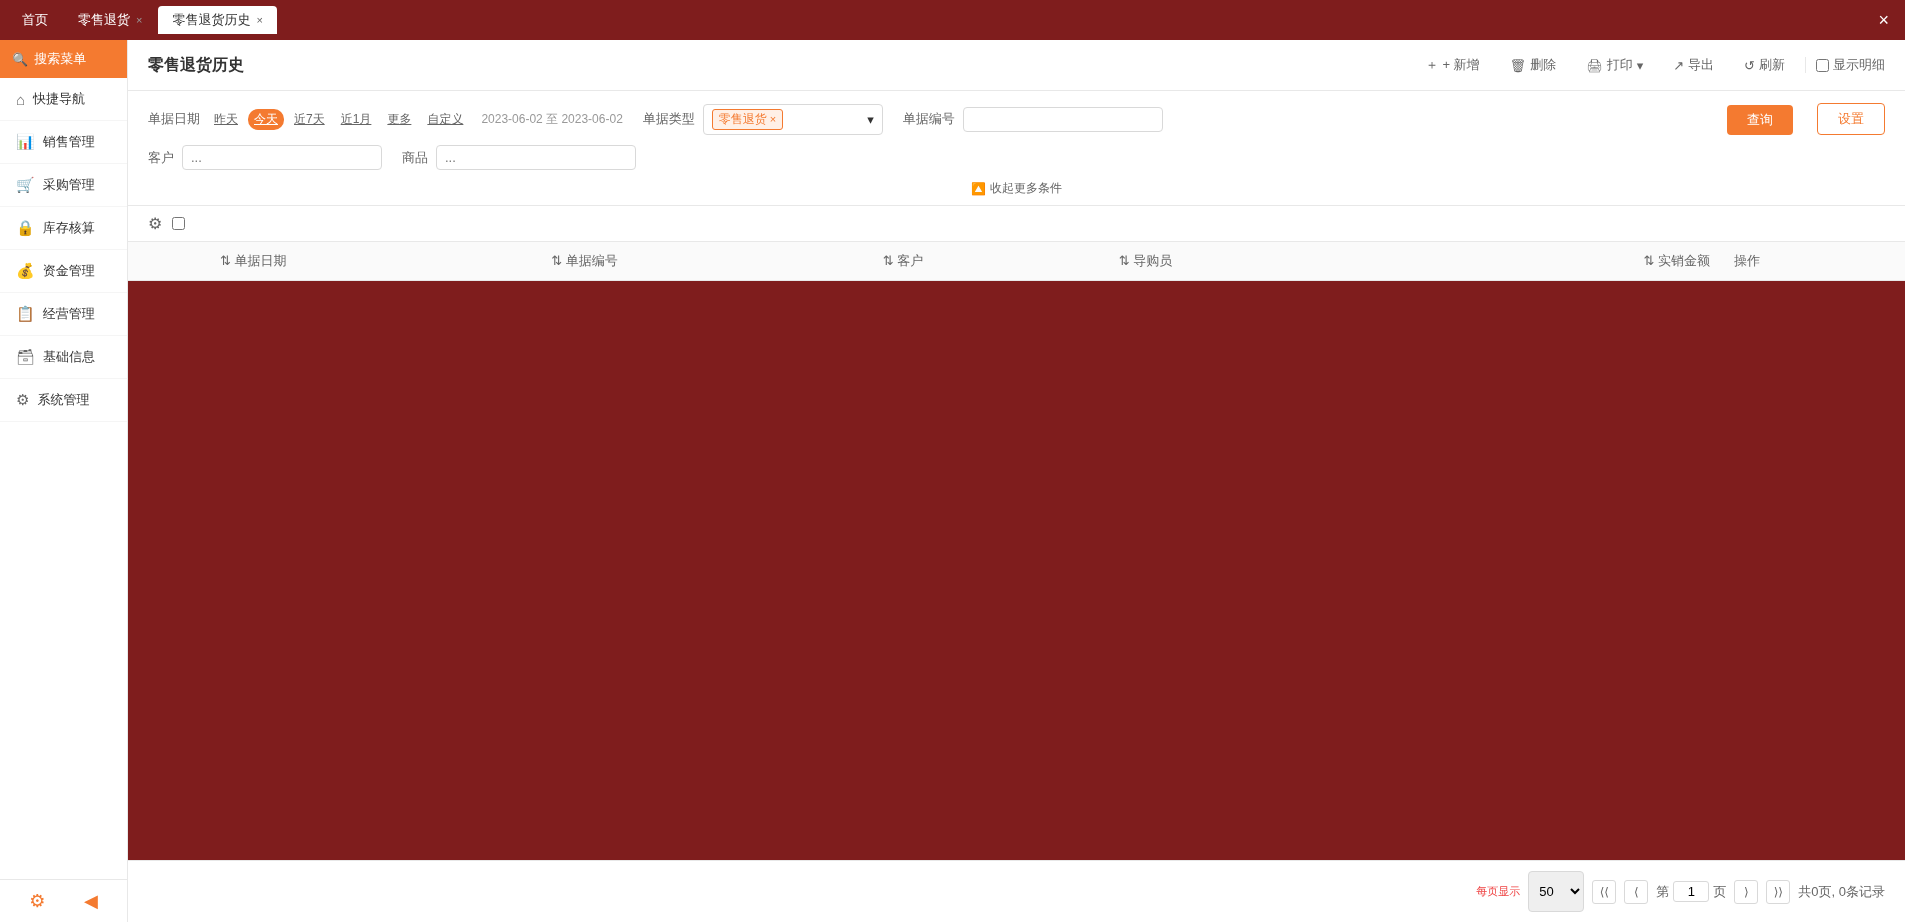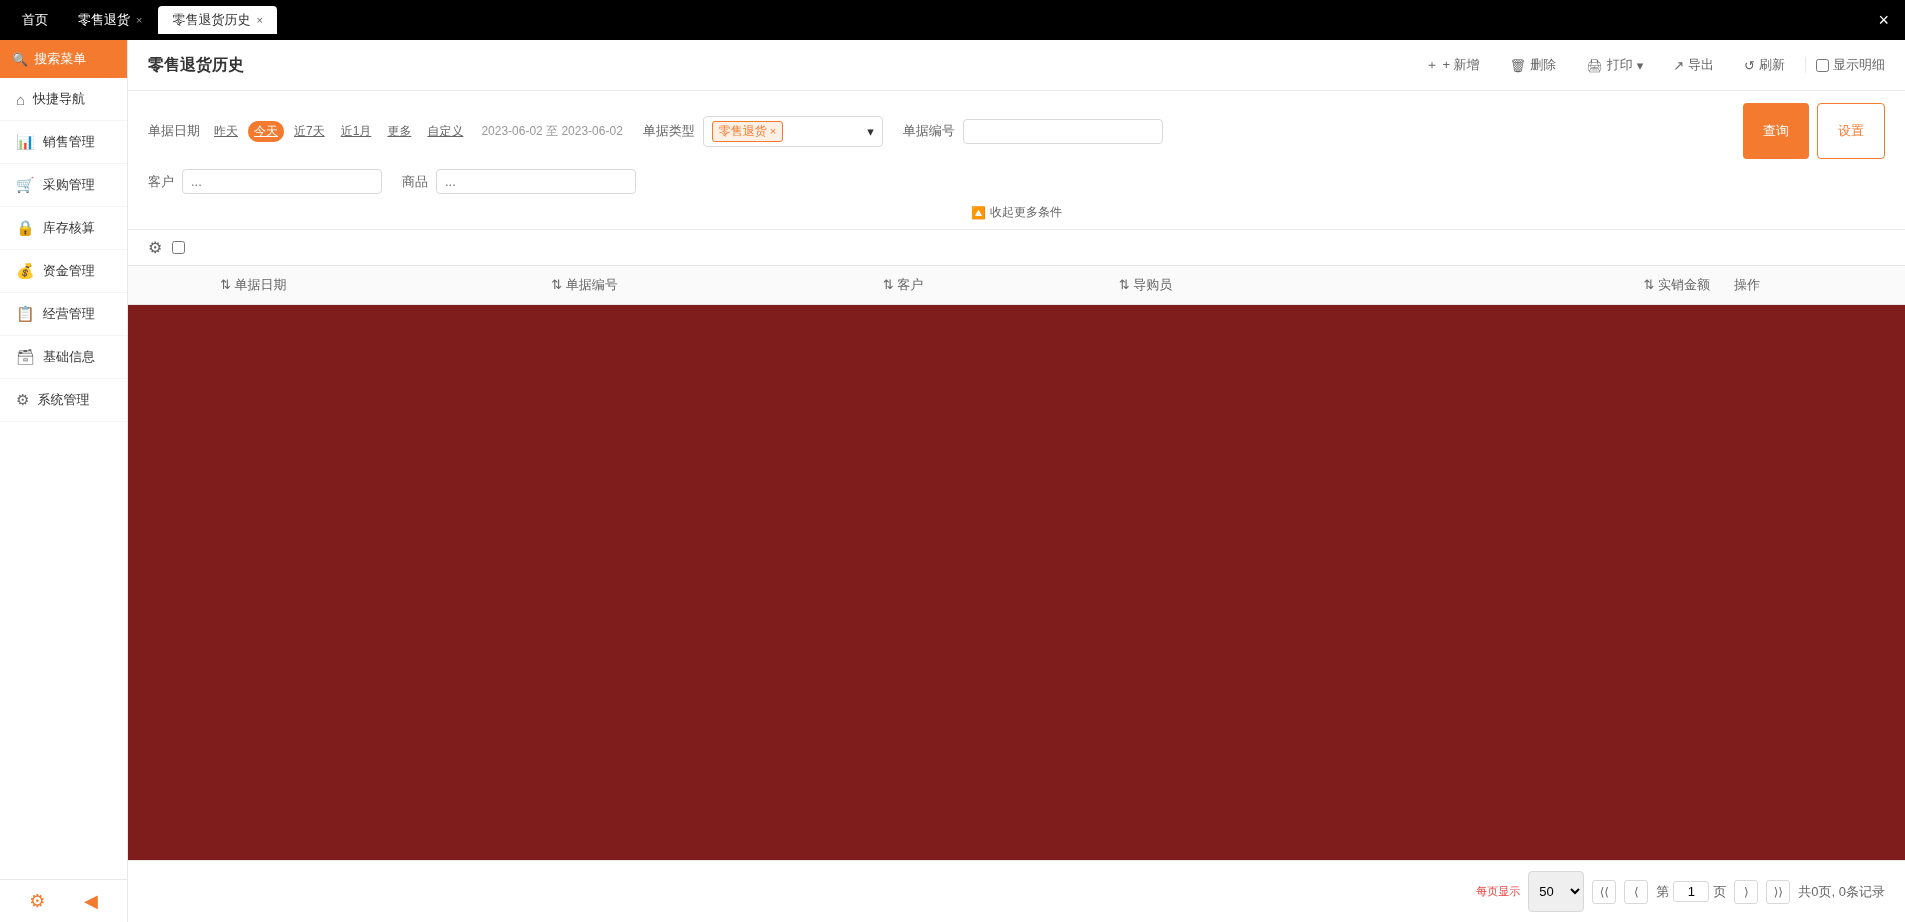"首页" .top-bar { background: #000000 -> #7f1d1d }
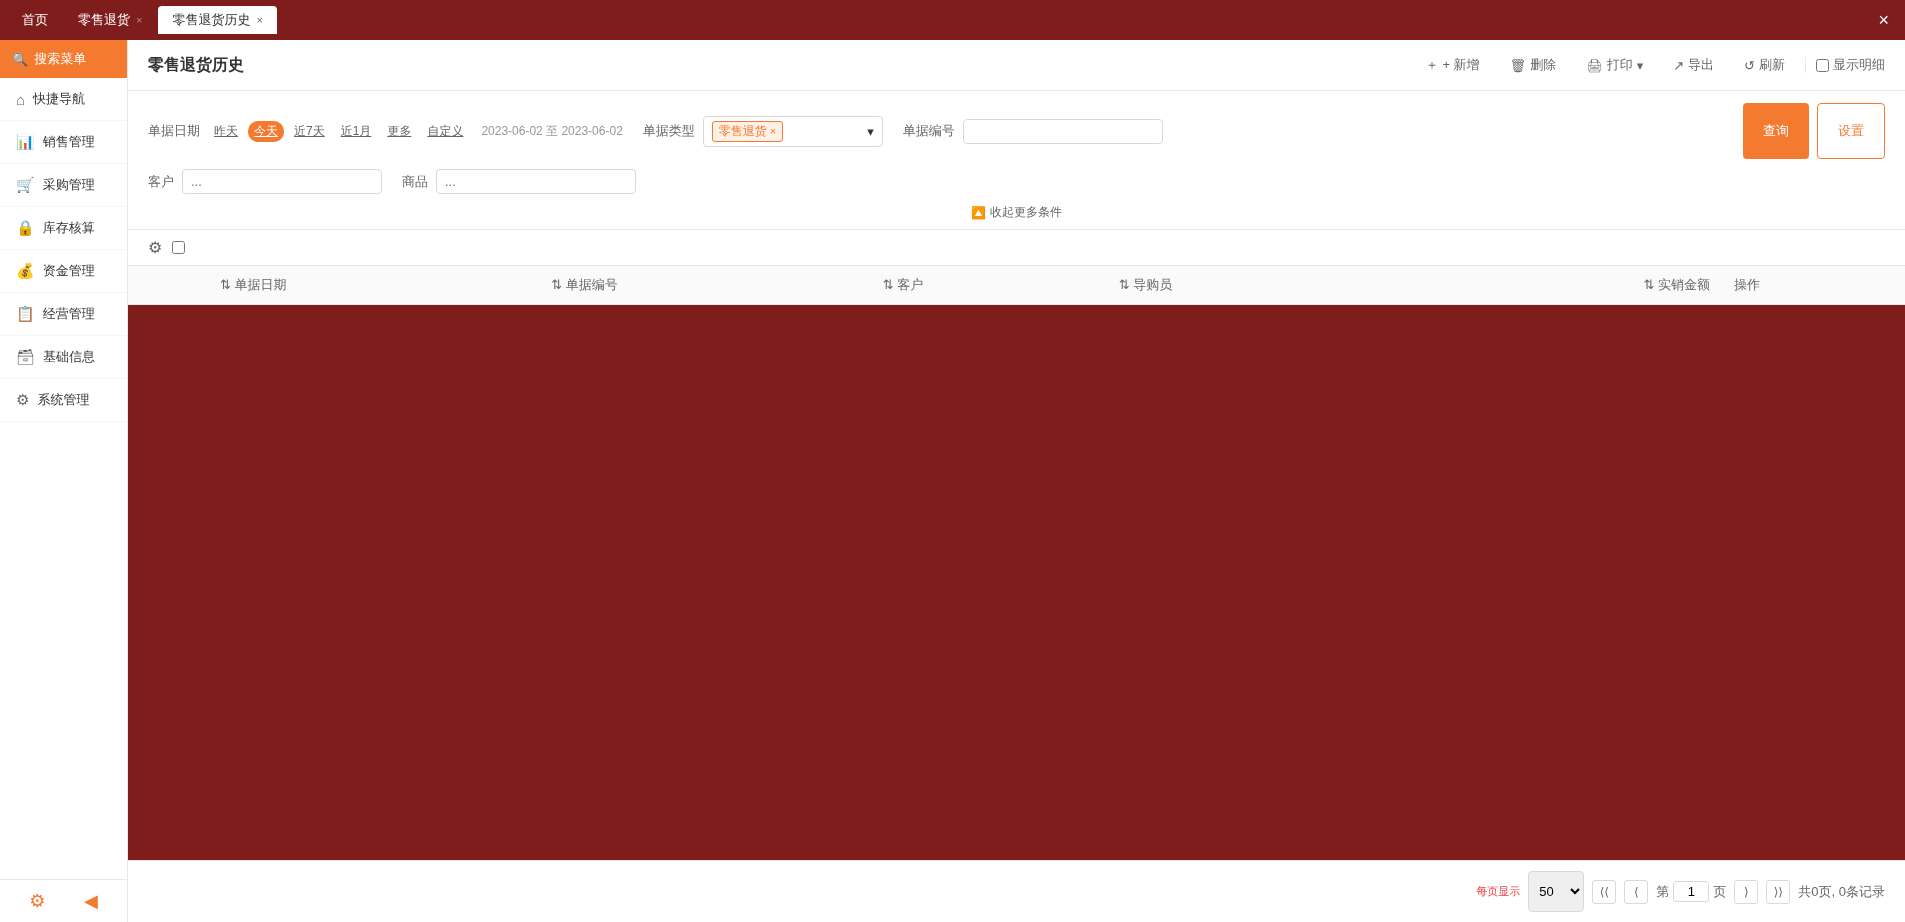"查询" div { align-items: none -> flex-end; gap: 8px -> 24px }
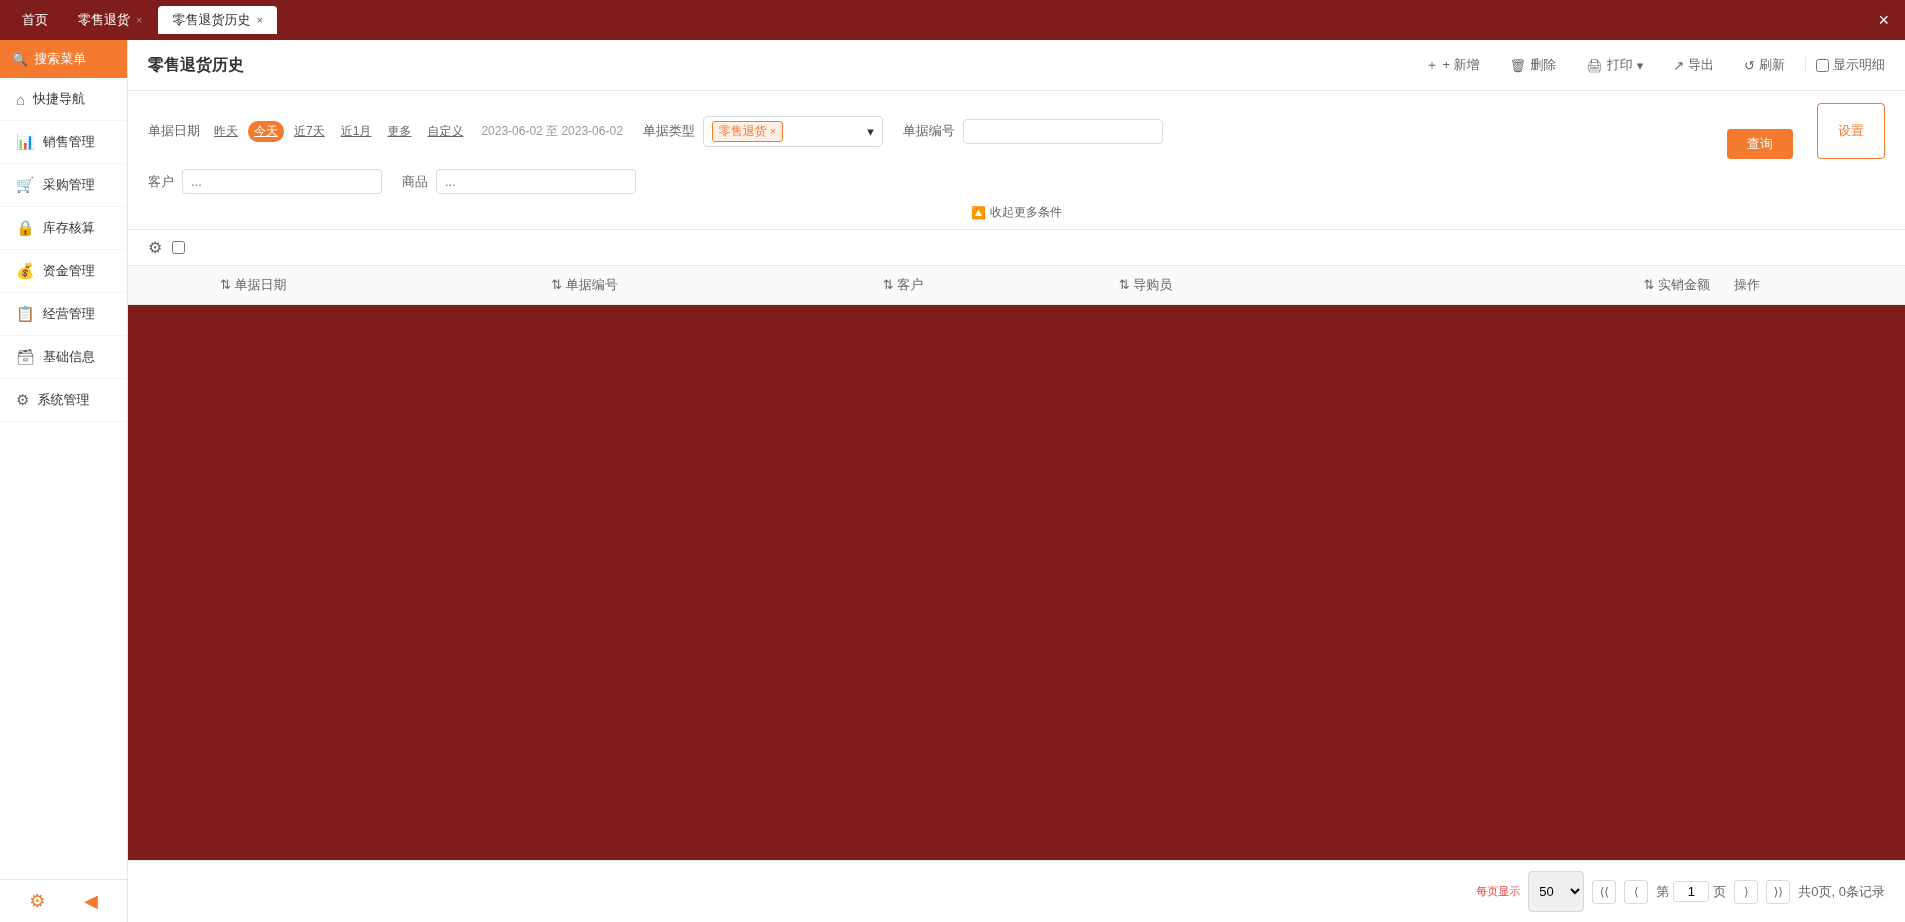"设置" button { padding: 18px 20px -> 6px 20px }
